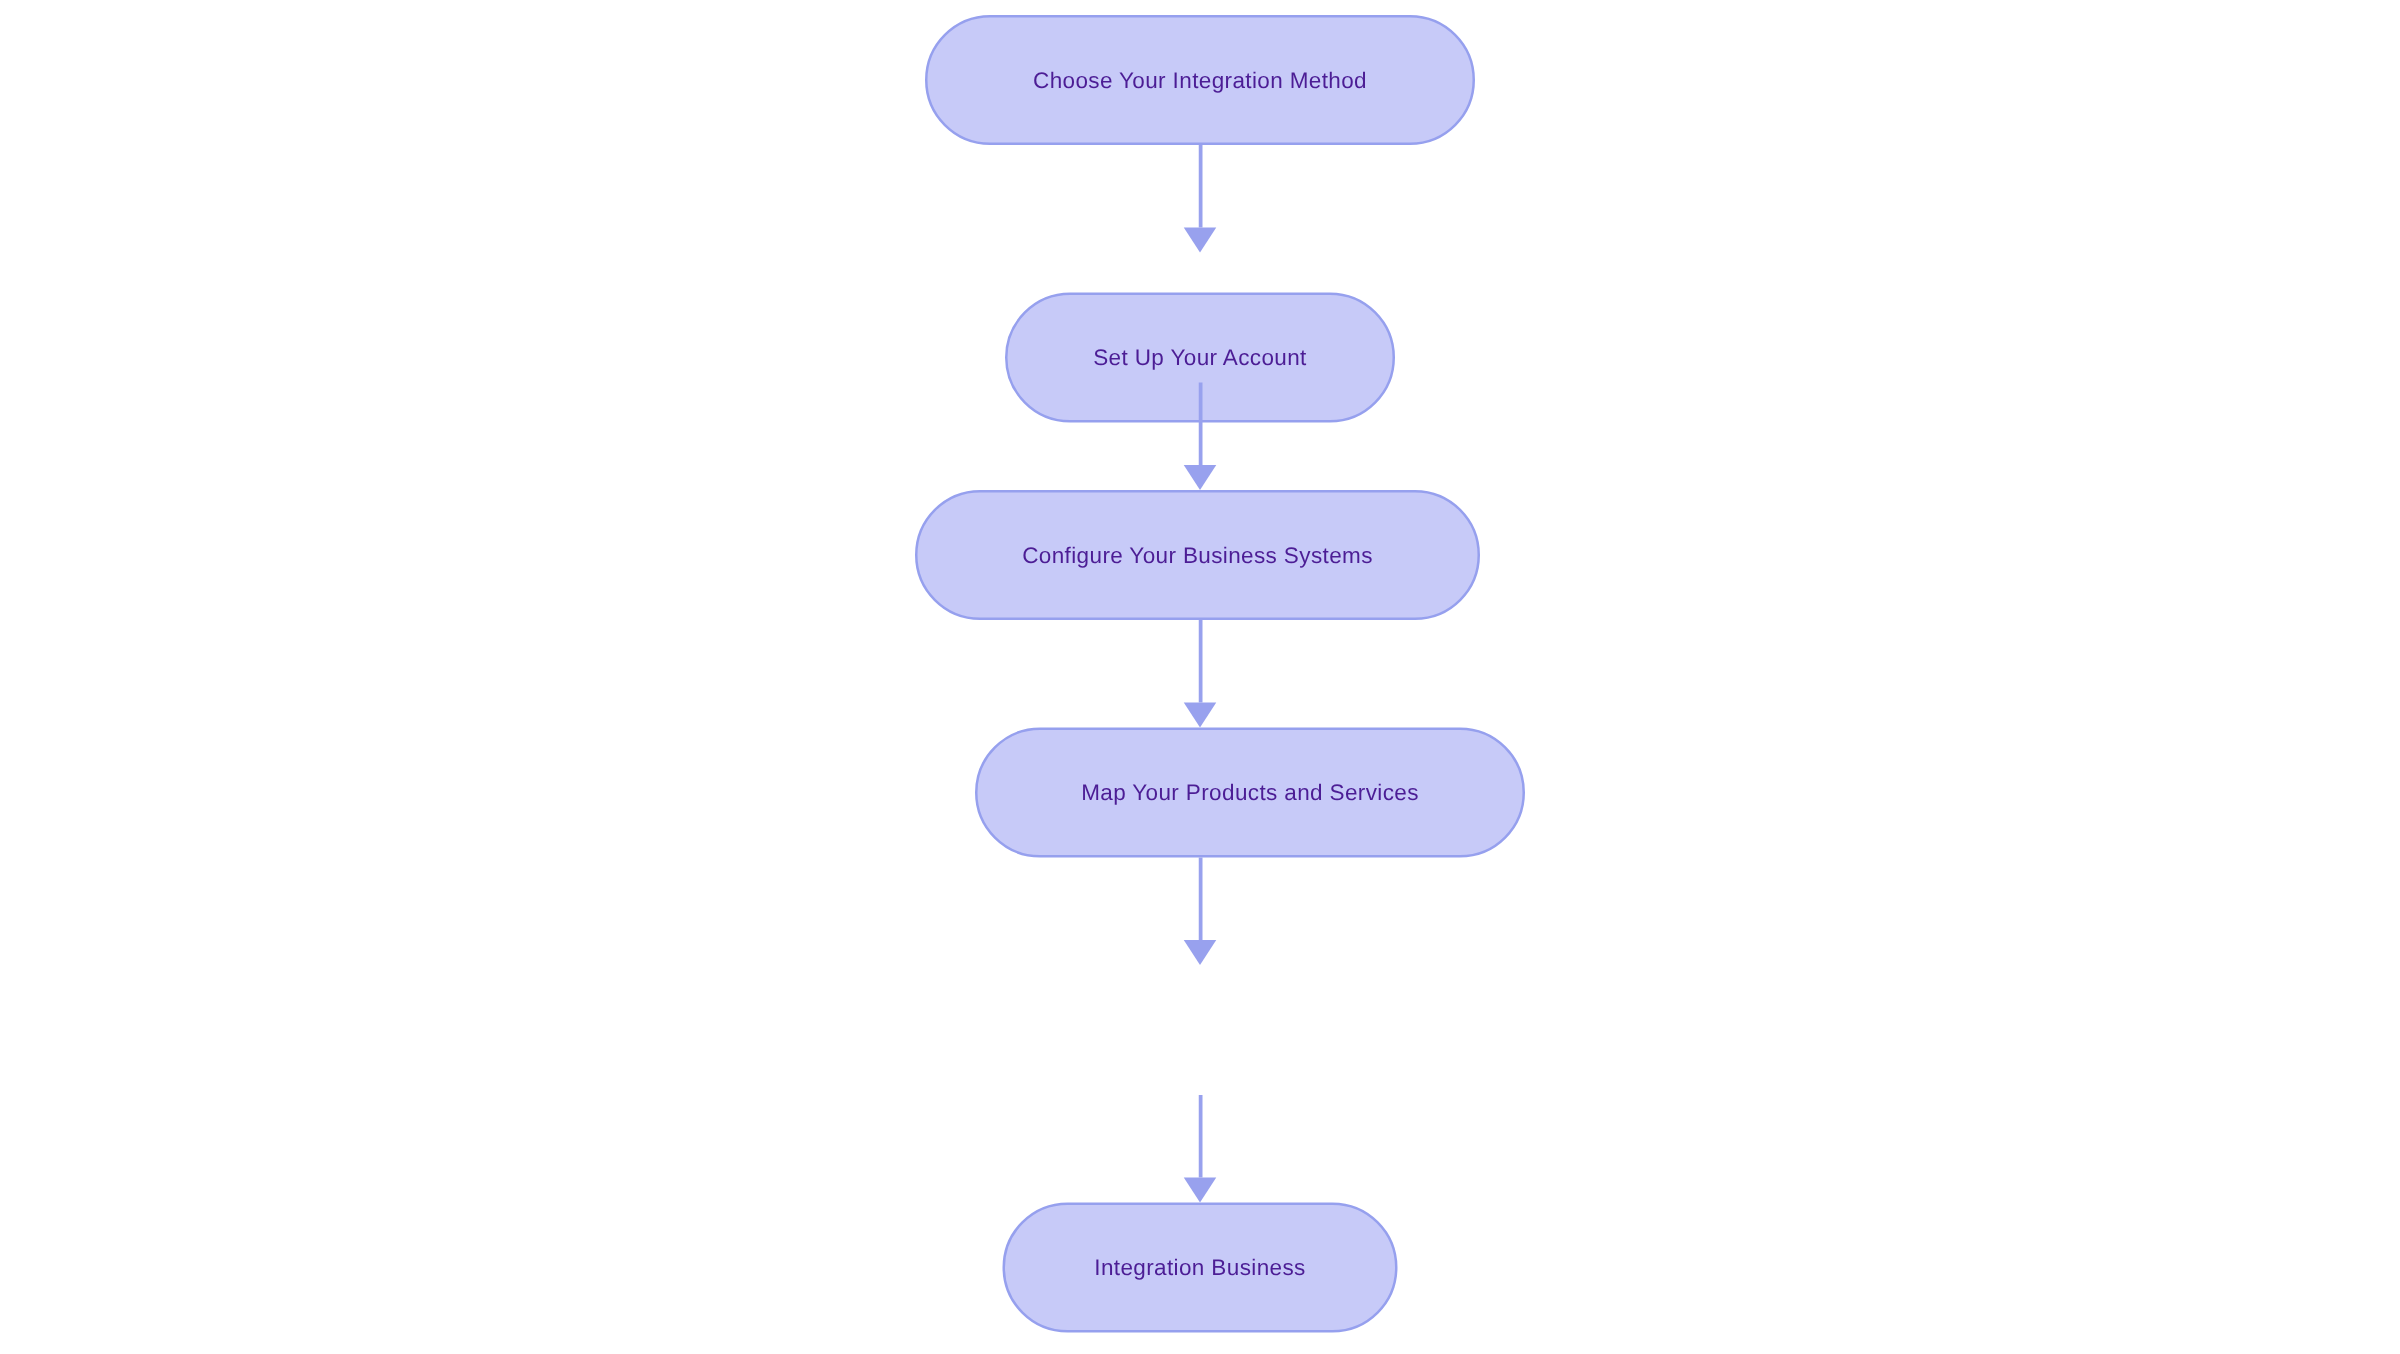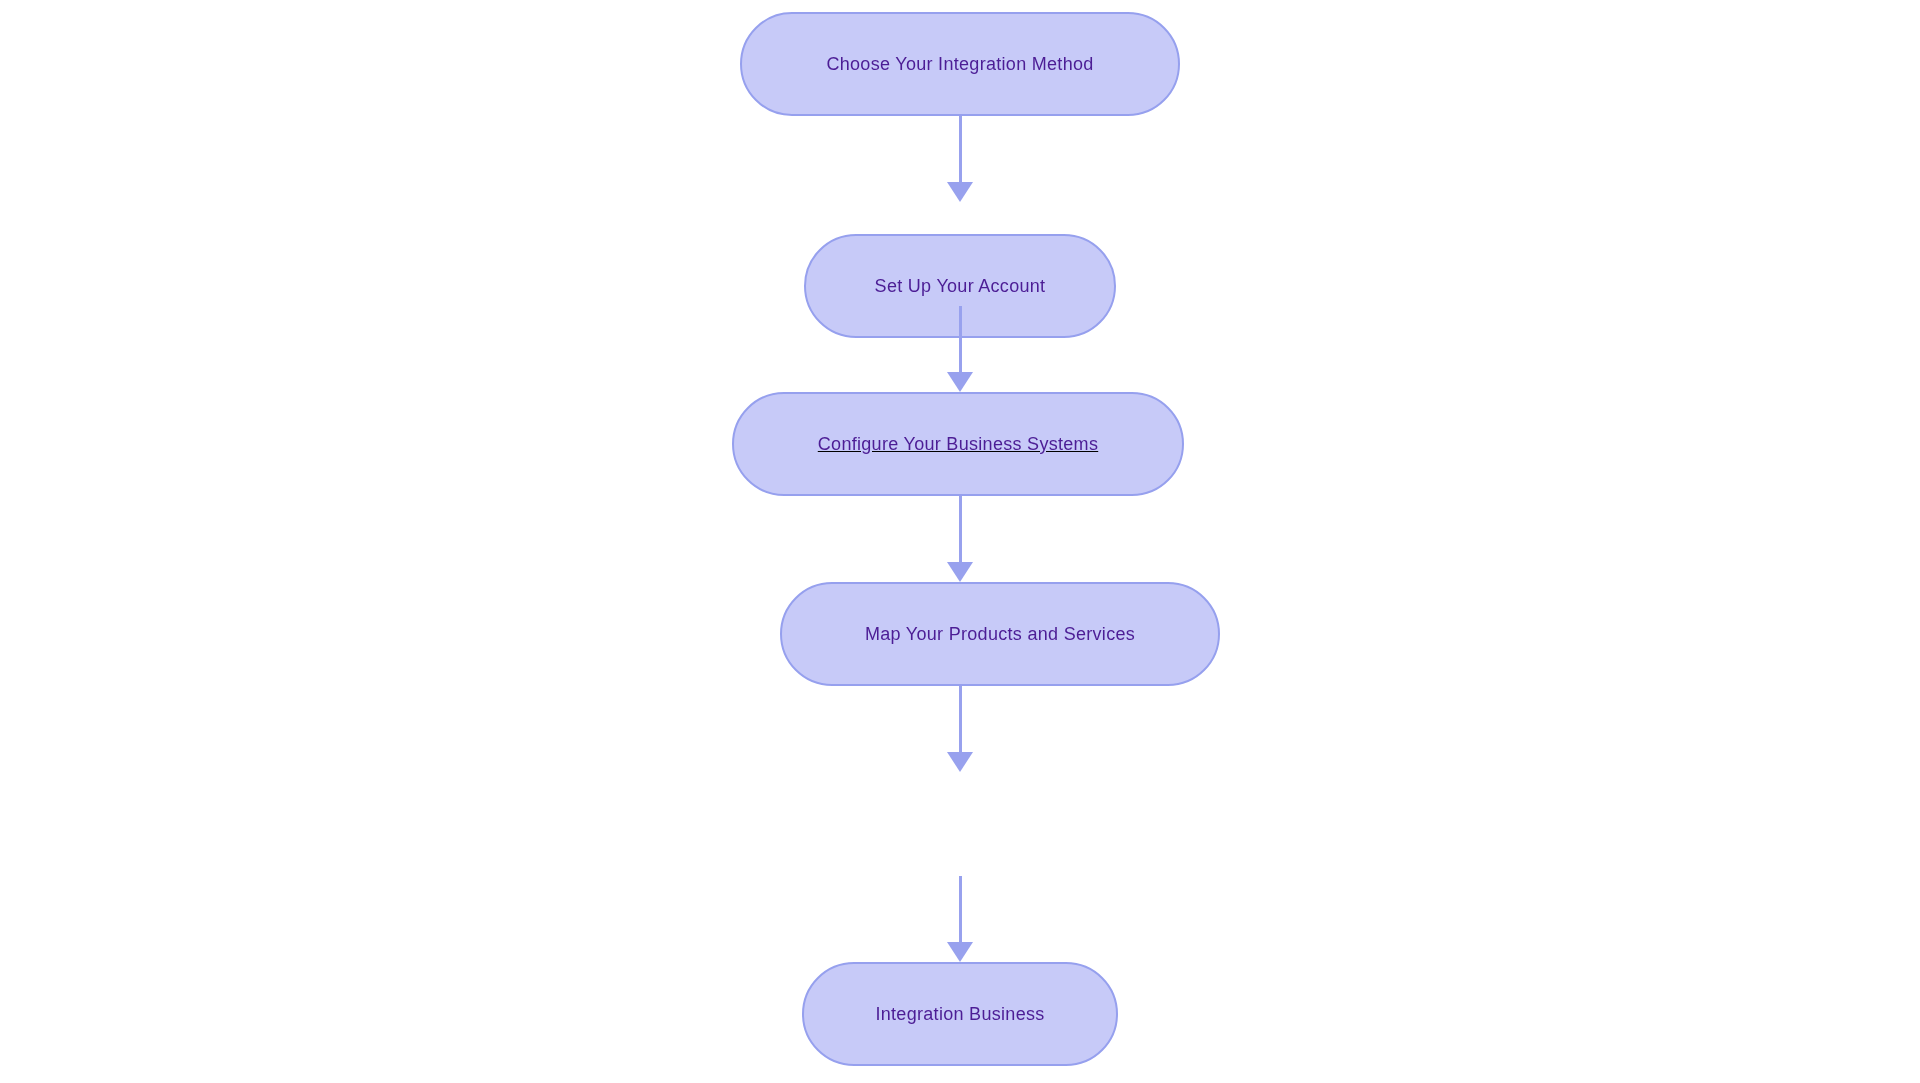"Configure Your Business Systems" .n3 { text-decoration: underline -> none }
